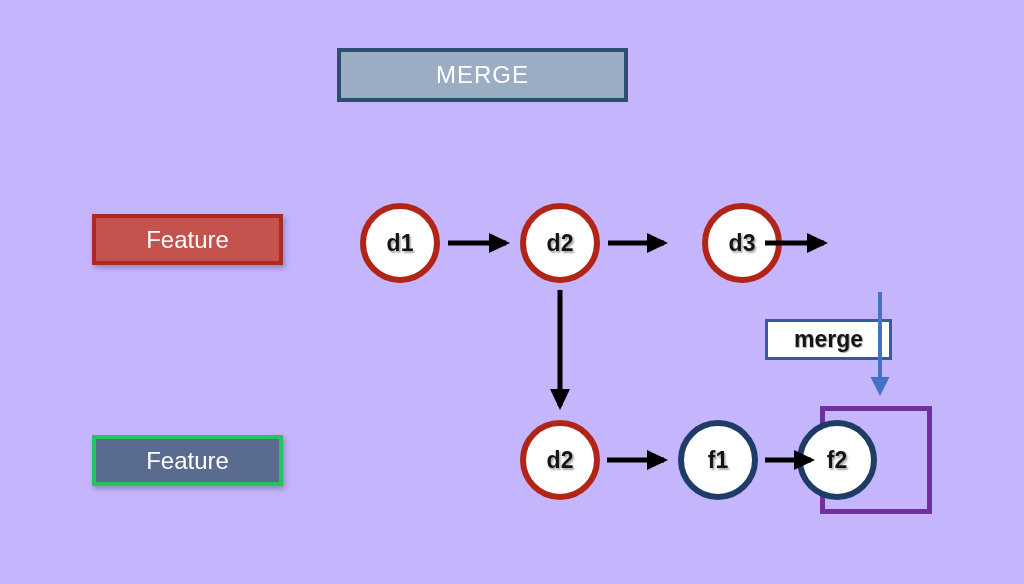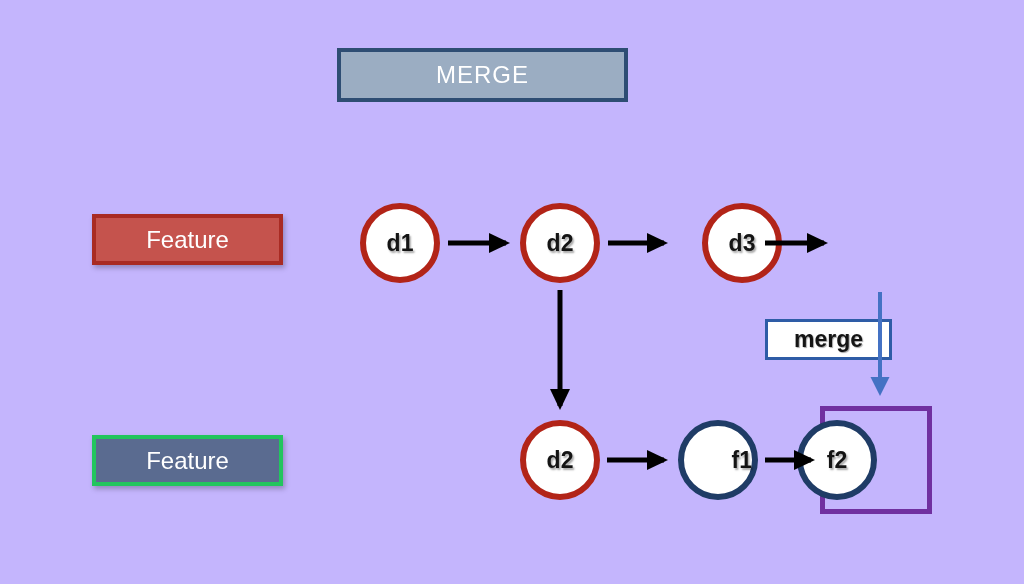"f1" #node-f1 { justify-content: flex-end -> none }
